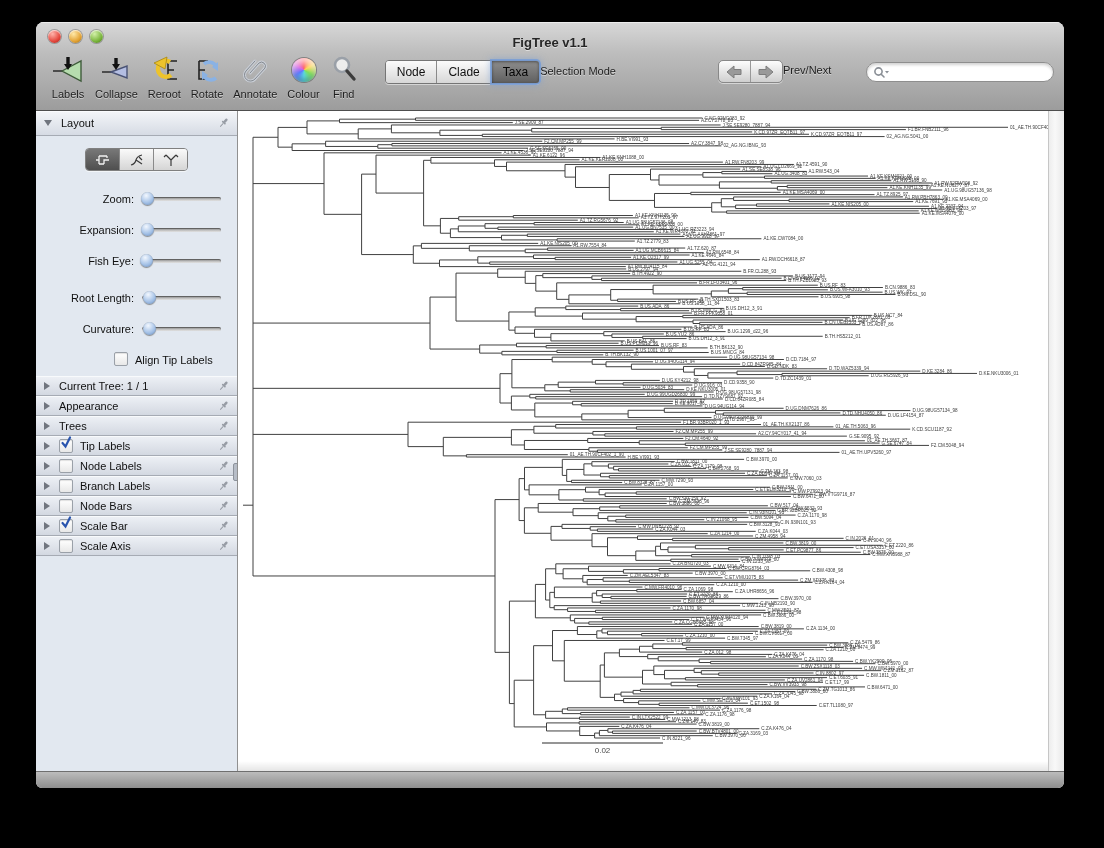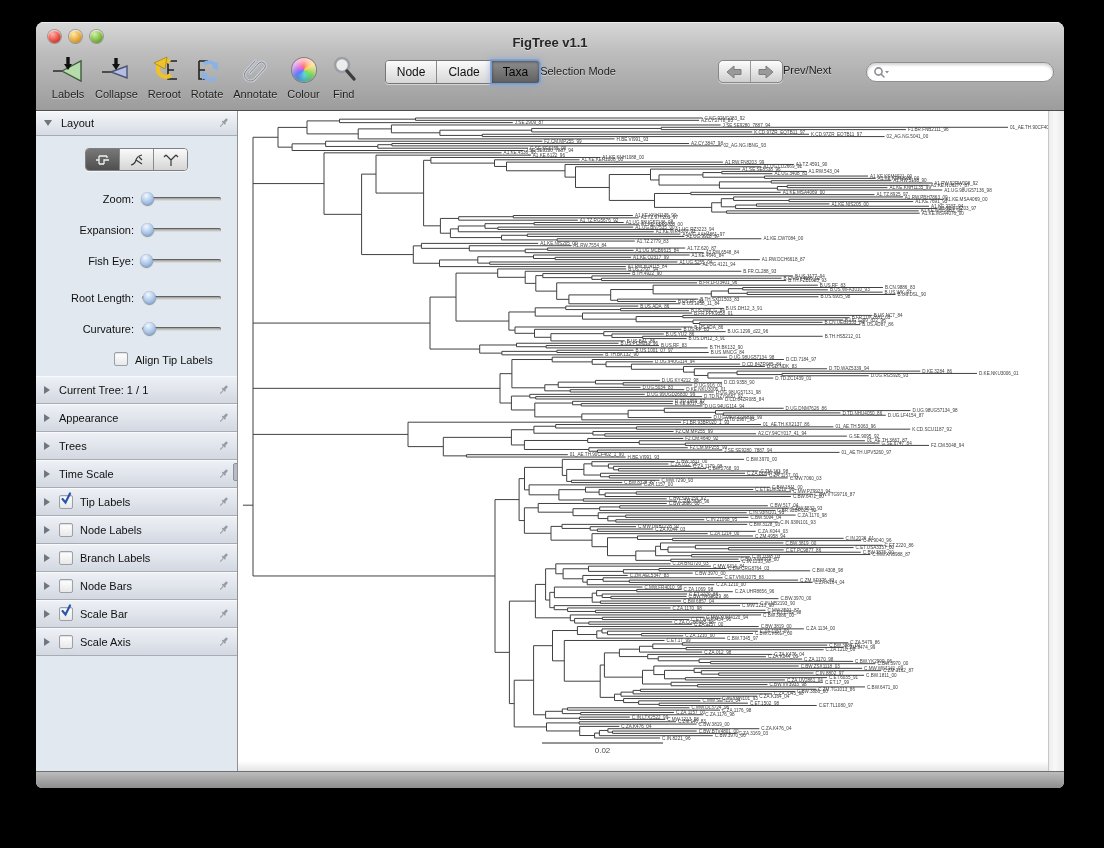"Current Tree: 1 / 1" .secrow { height: 28px -> 20px }
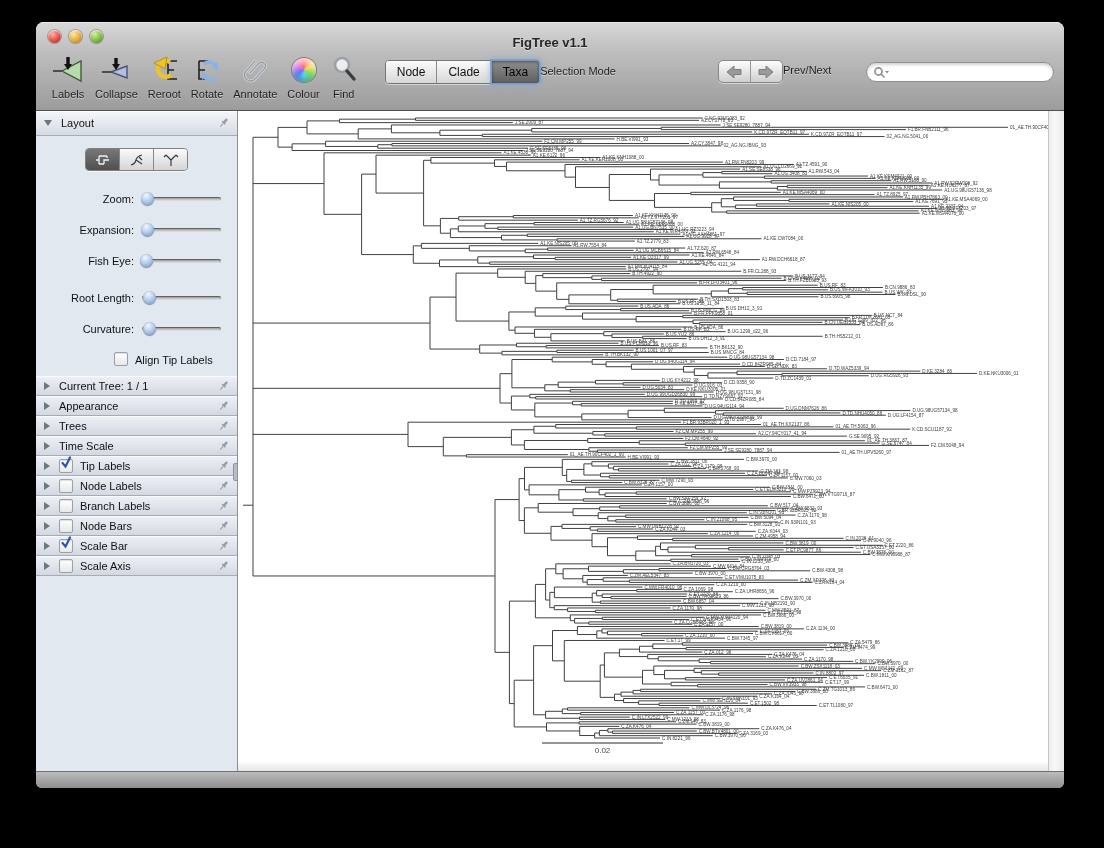"Time Scale" div.secrow { html: <div> <span></span> <span>Time Scale</span> <span> <svg> <g> <rect></rect> <rect></rect> <rect></rect> </g> </svg> </span> </div> -> none }
